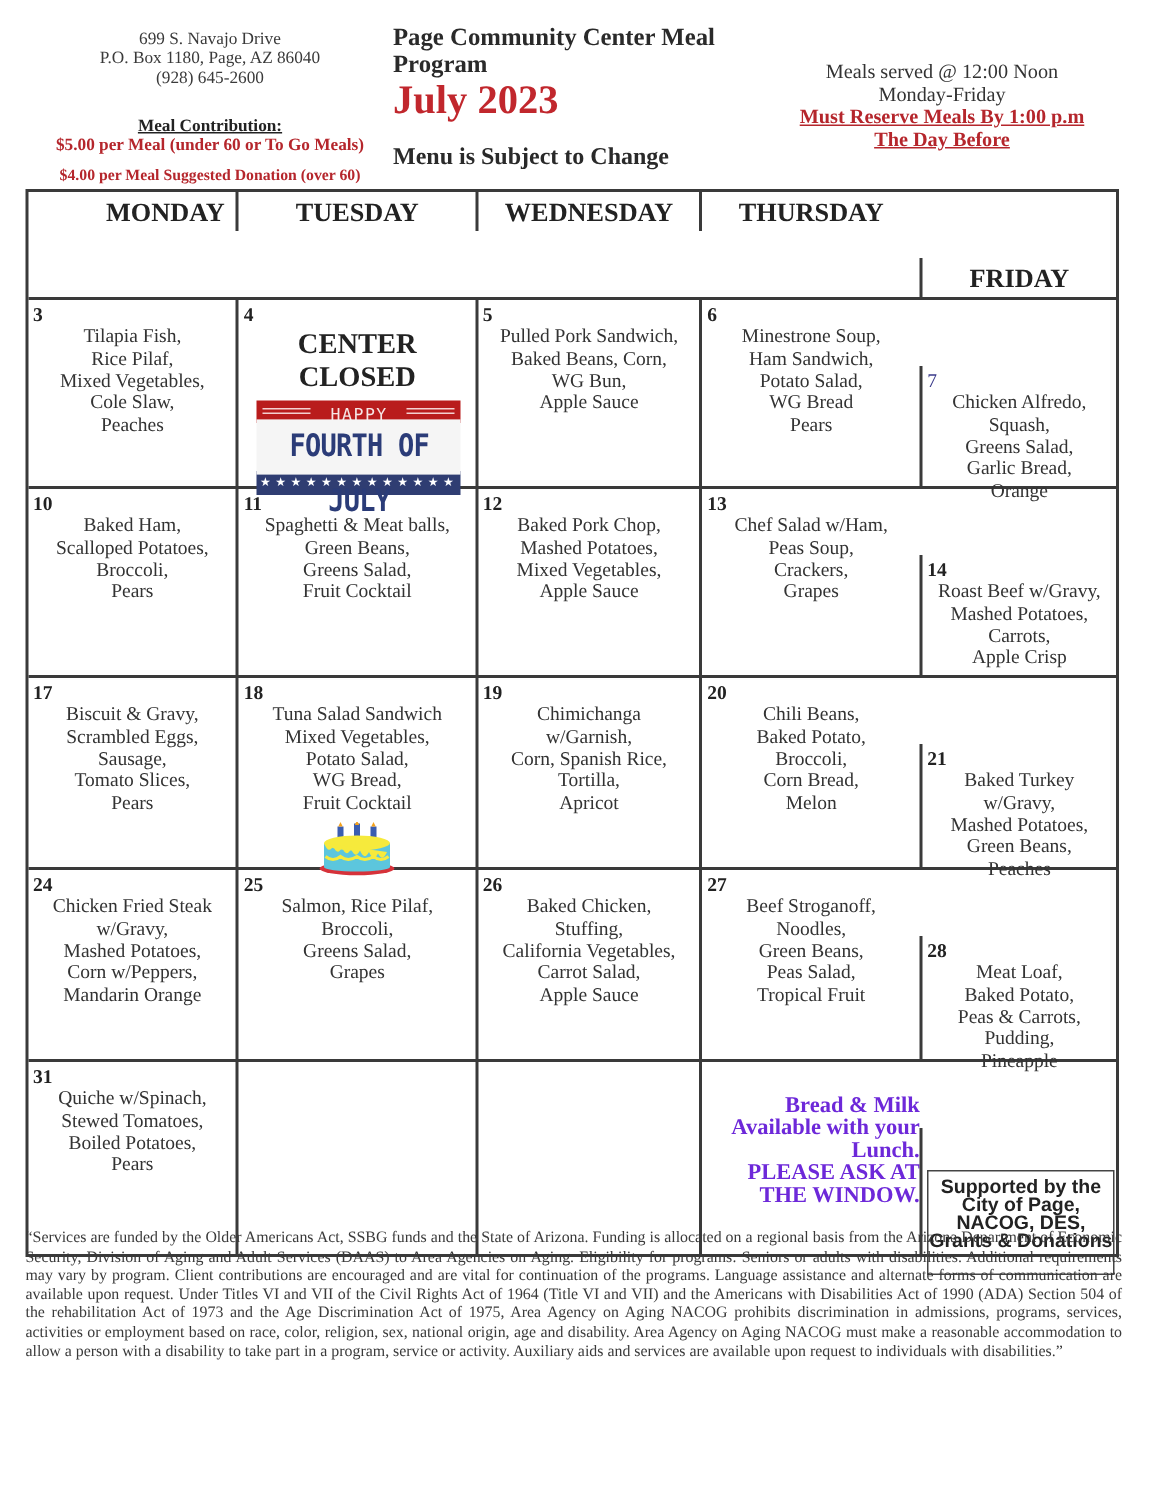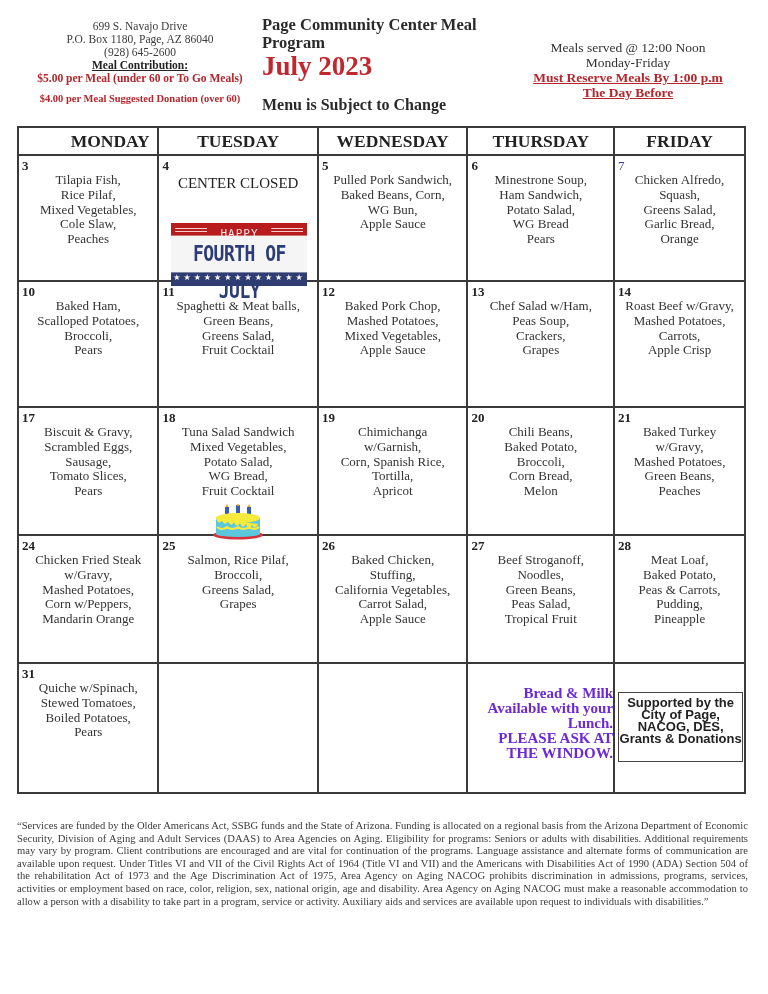"Meal Contribution:" .hdr-left .contrib-title { margin-top: none -> 19px }
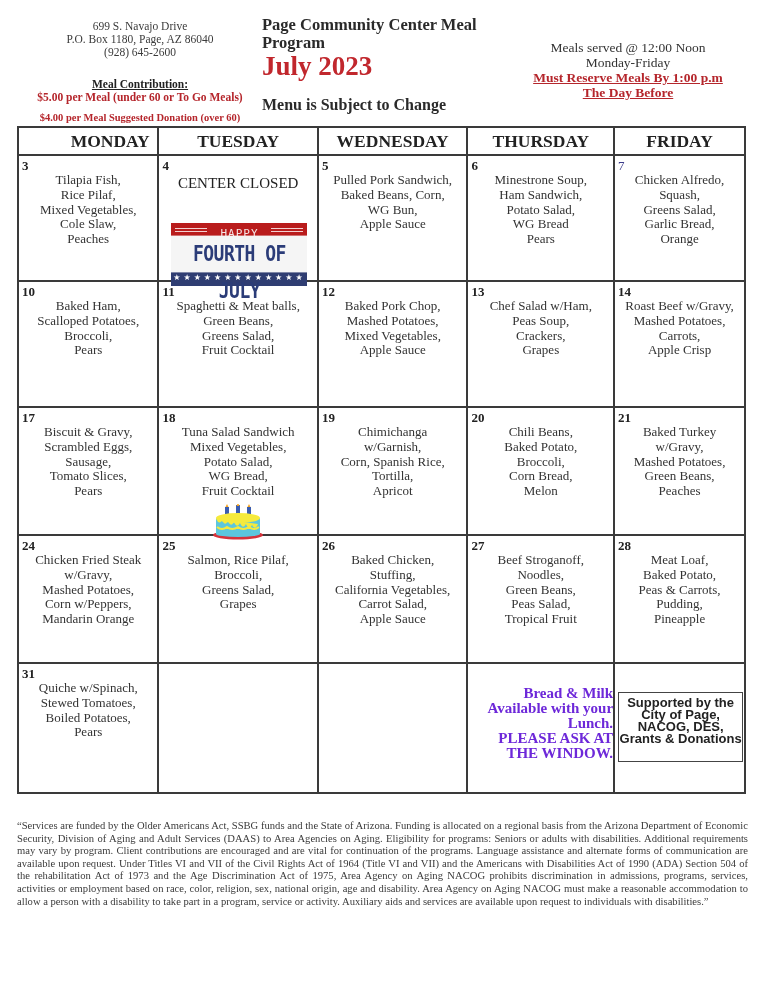"FRIDAY" .w4 { margin-top: none -> 44px }
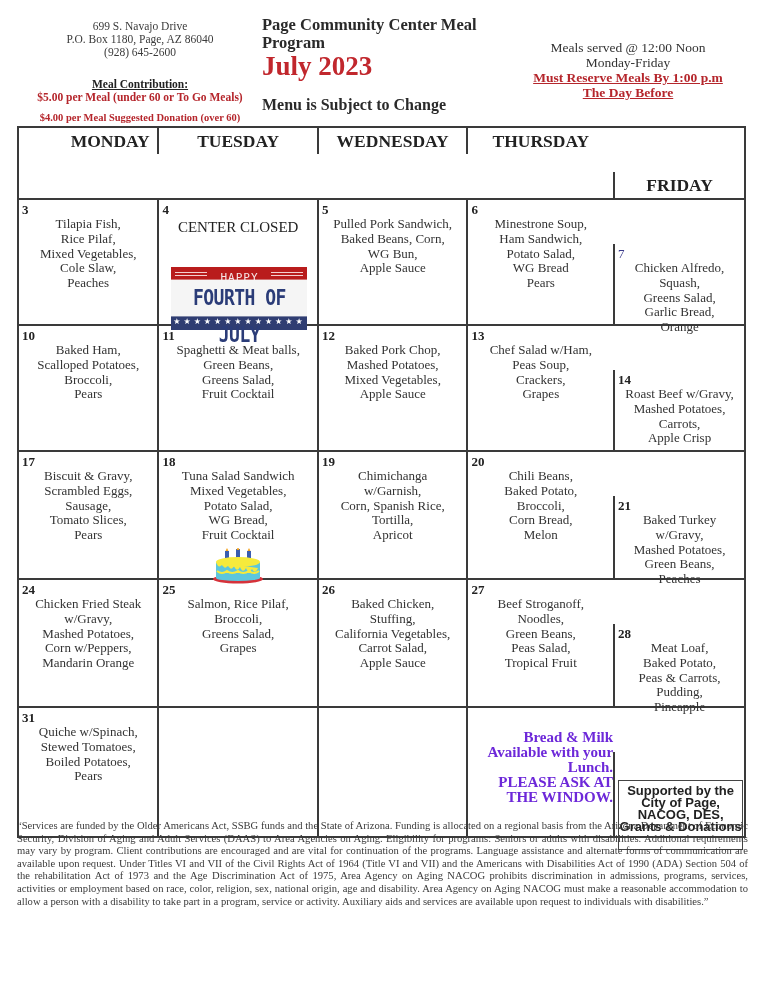"CENTER CLOSED" .closed { font-size: 15px -> 19px; font-weight: normal -> bold }
